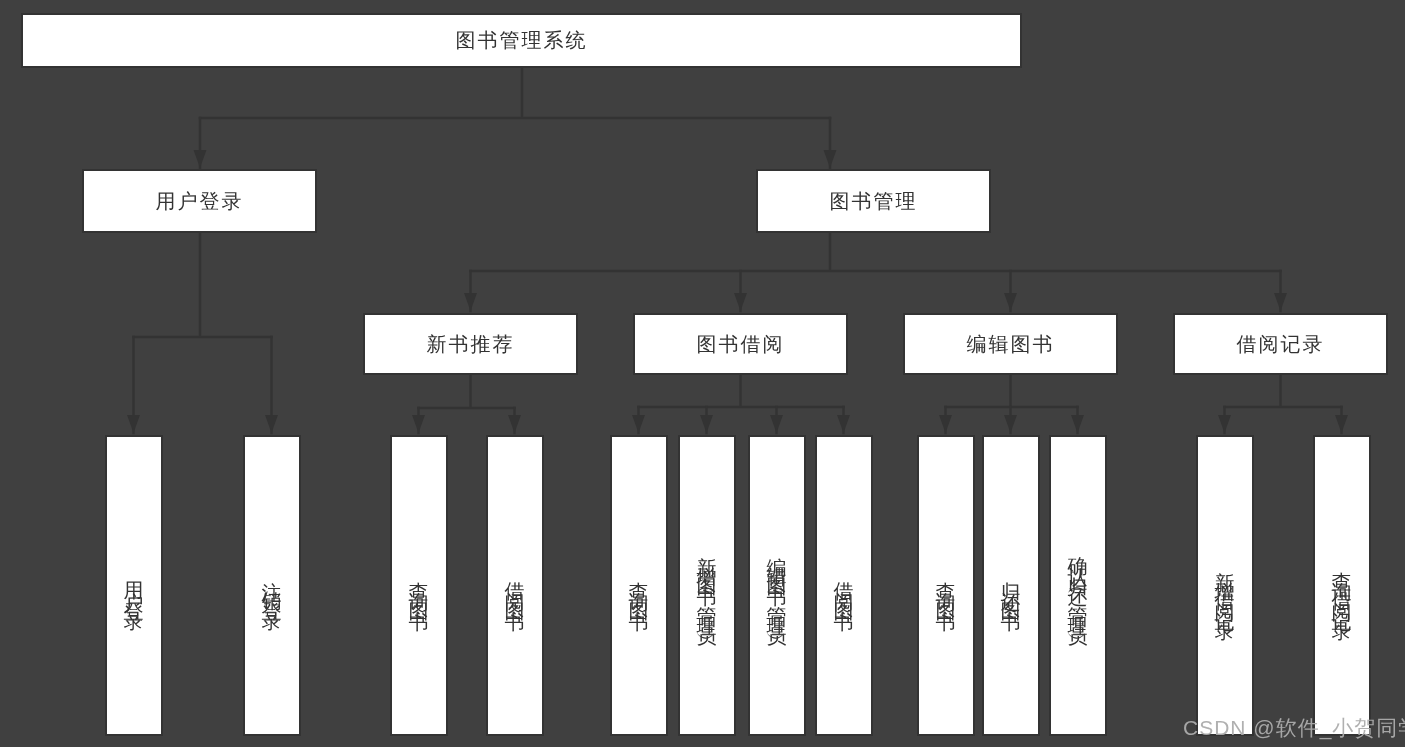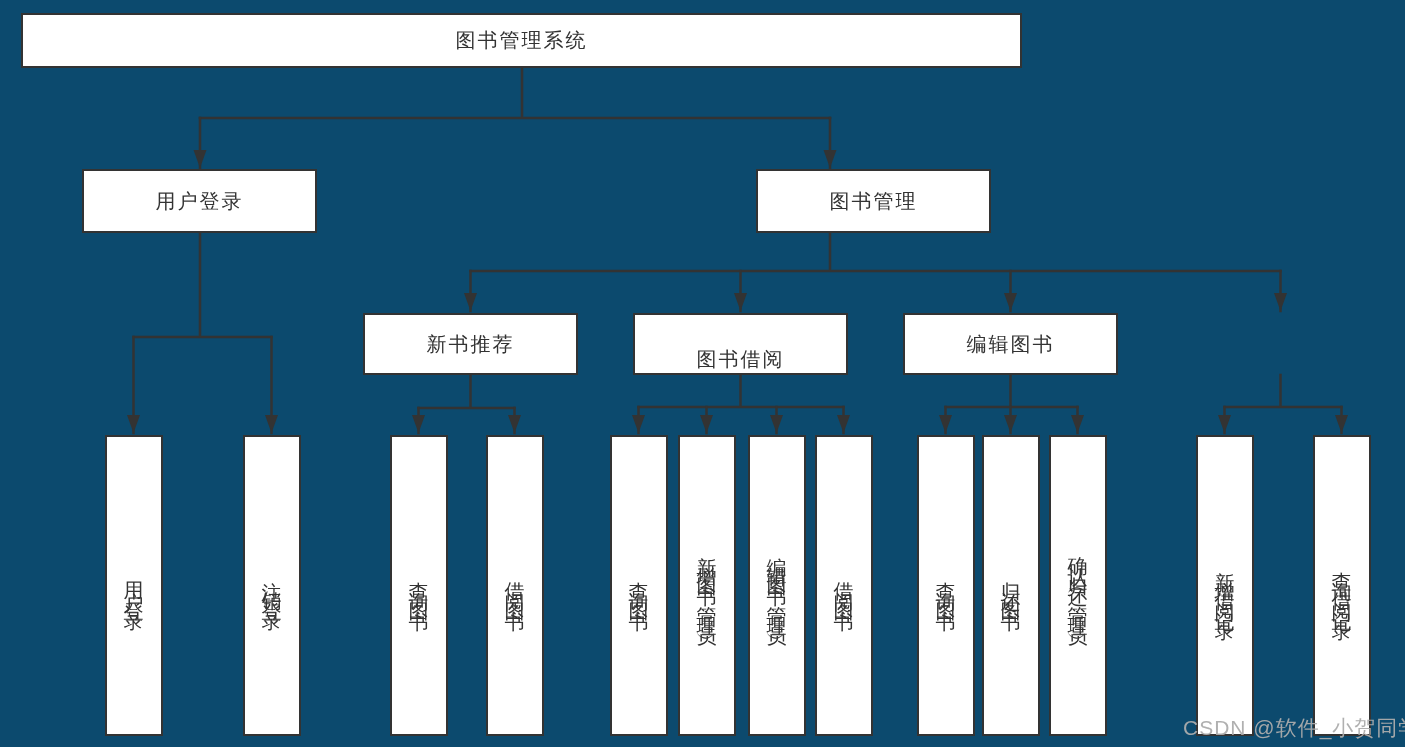"图书管理系统" .canvas { background: #0c4a6e -> #404040 }
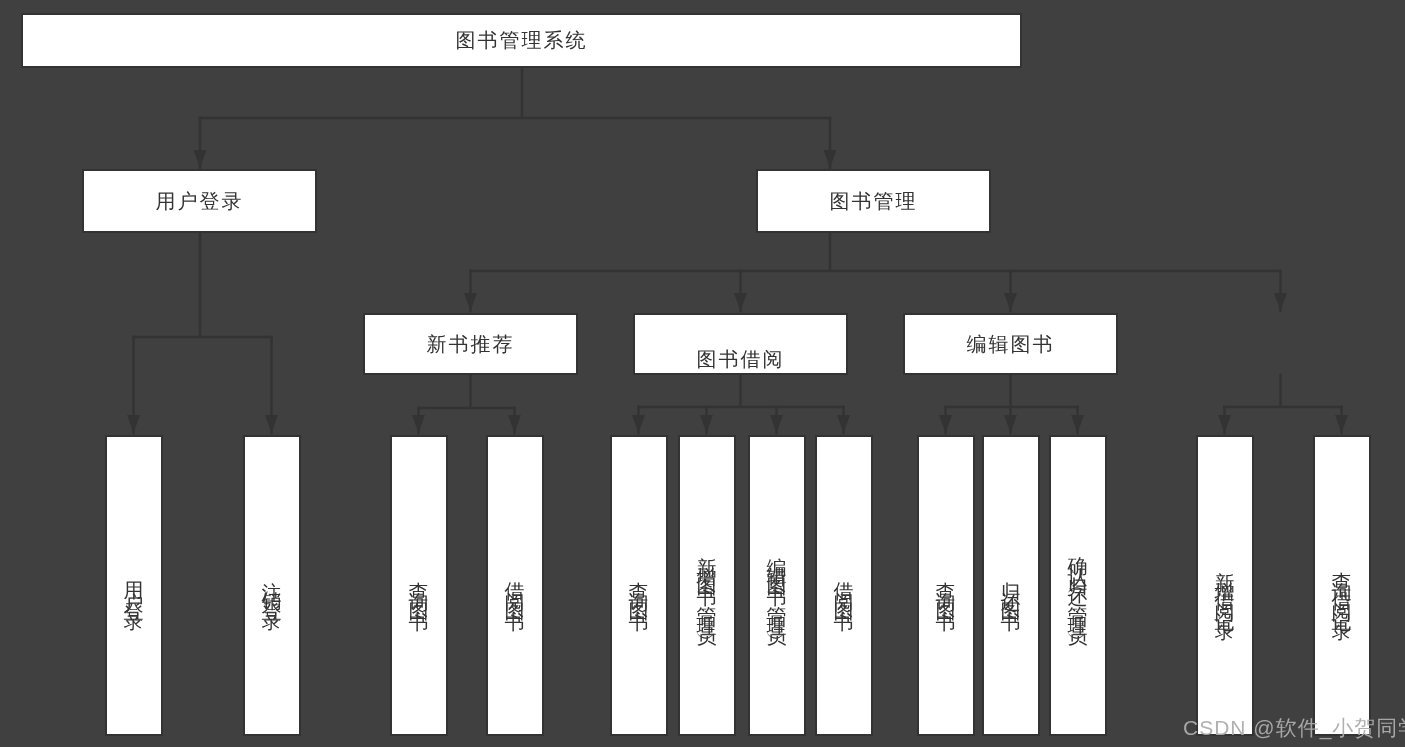"图书借阅" div.node { align-items: flex-end -> none }
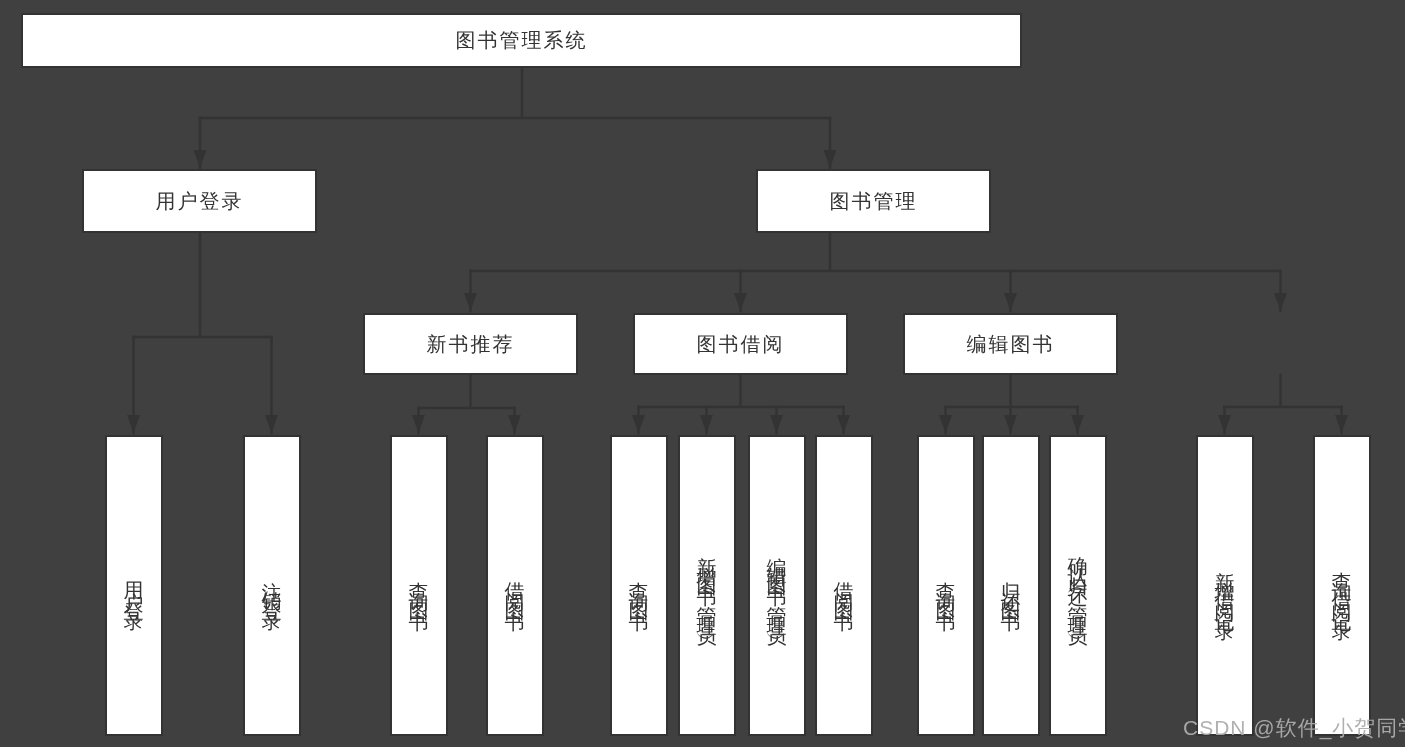"借阅记录" div.node { html: none -> <div> <span>借阅记录</span> </div> }
